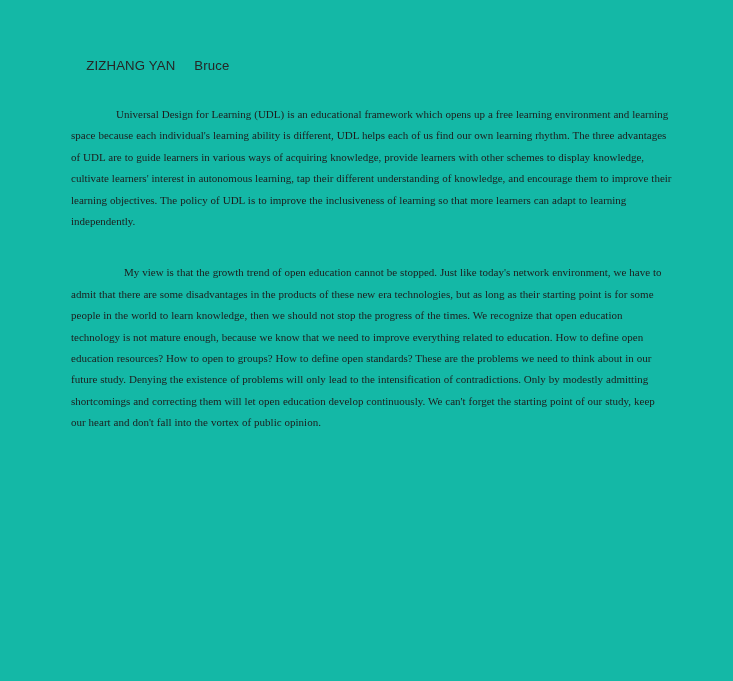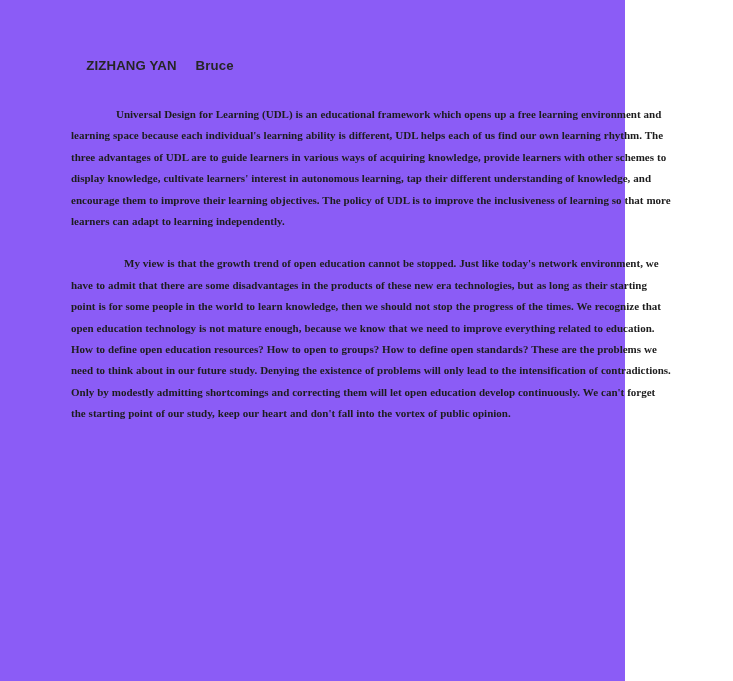"ZIZHANG YAN Bruce" .page { background: #8b5cf6 -> #14b8a6; font-weight: bold -> none; width: 625px -> 733px }
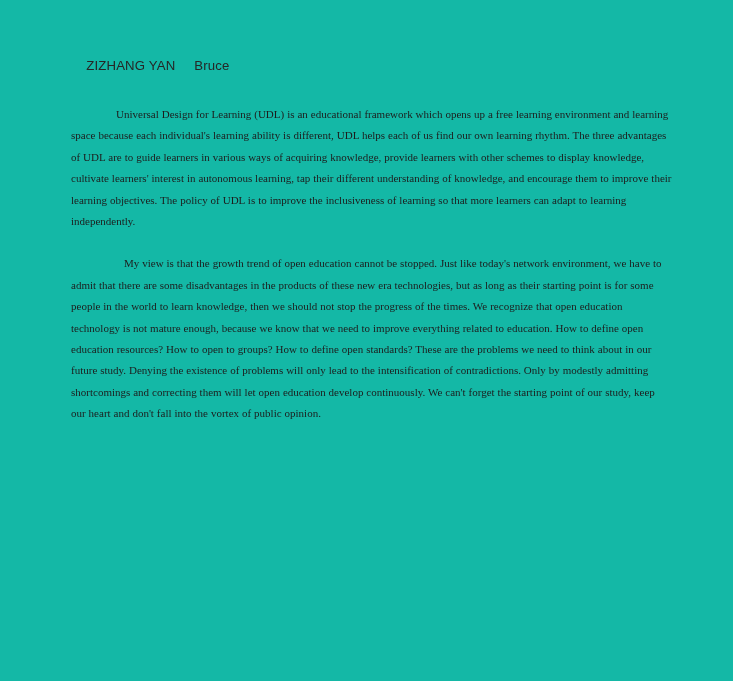"My view is that the" .para.p2 { margin-top: 21px -> 30px }
